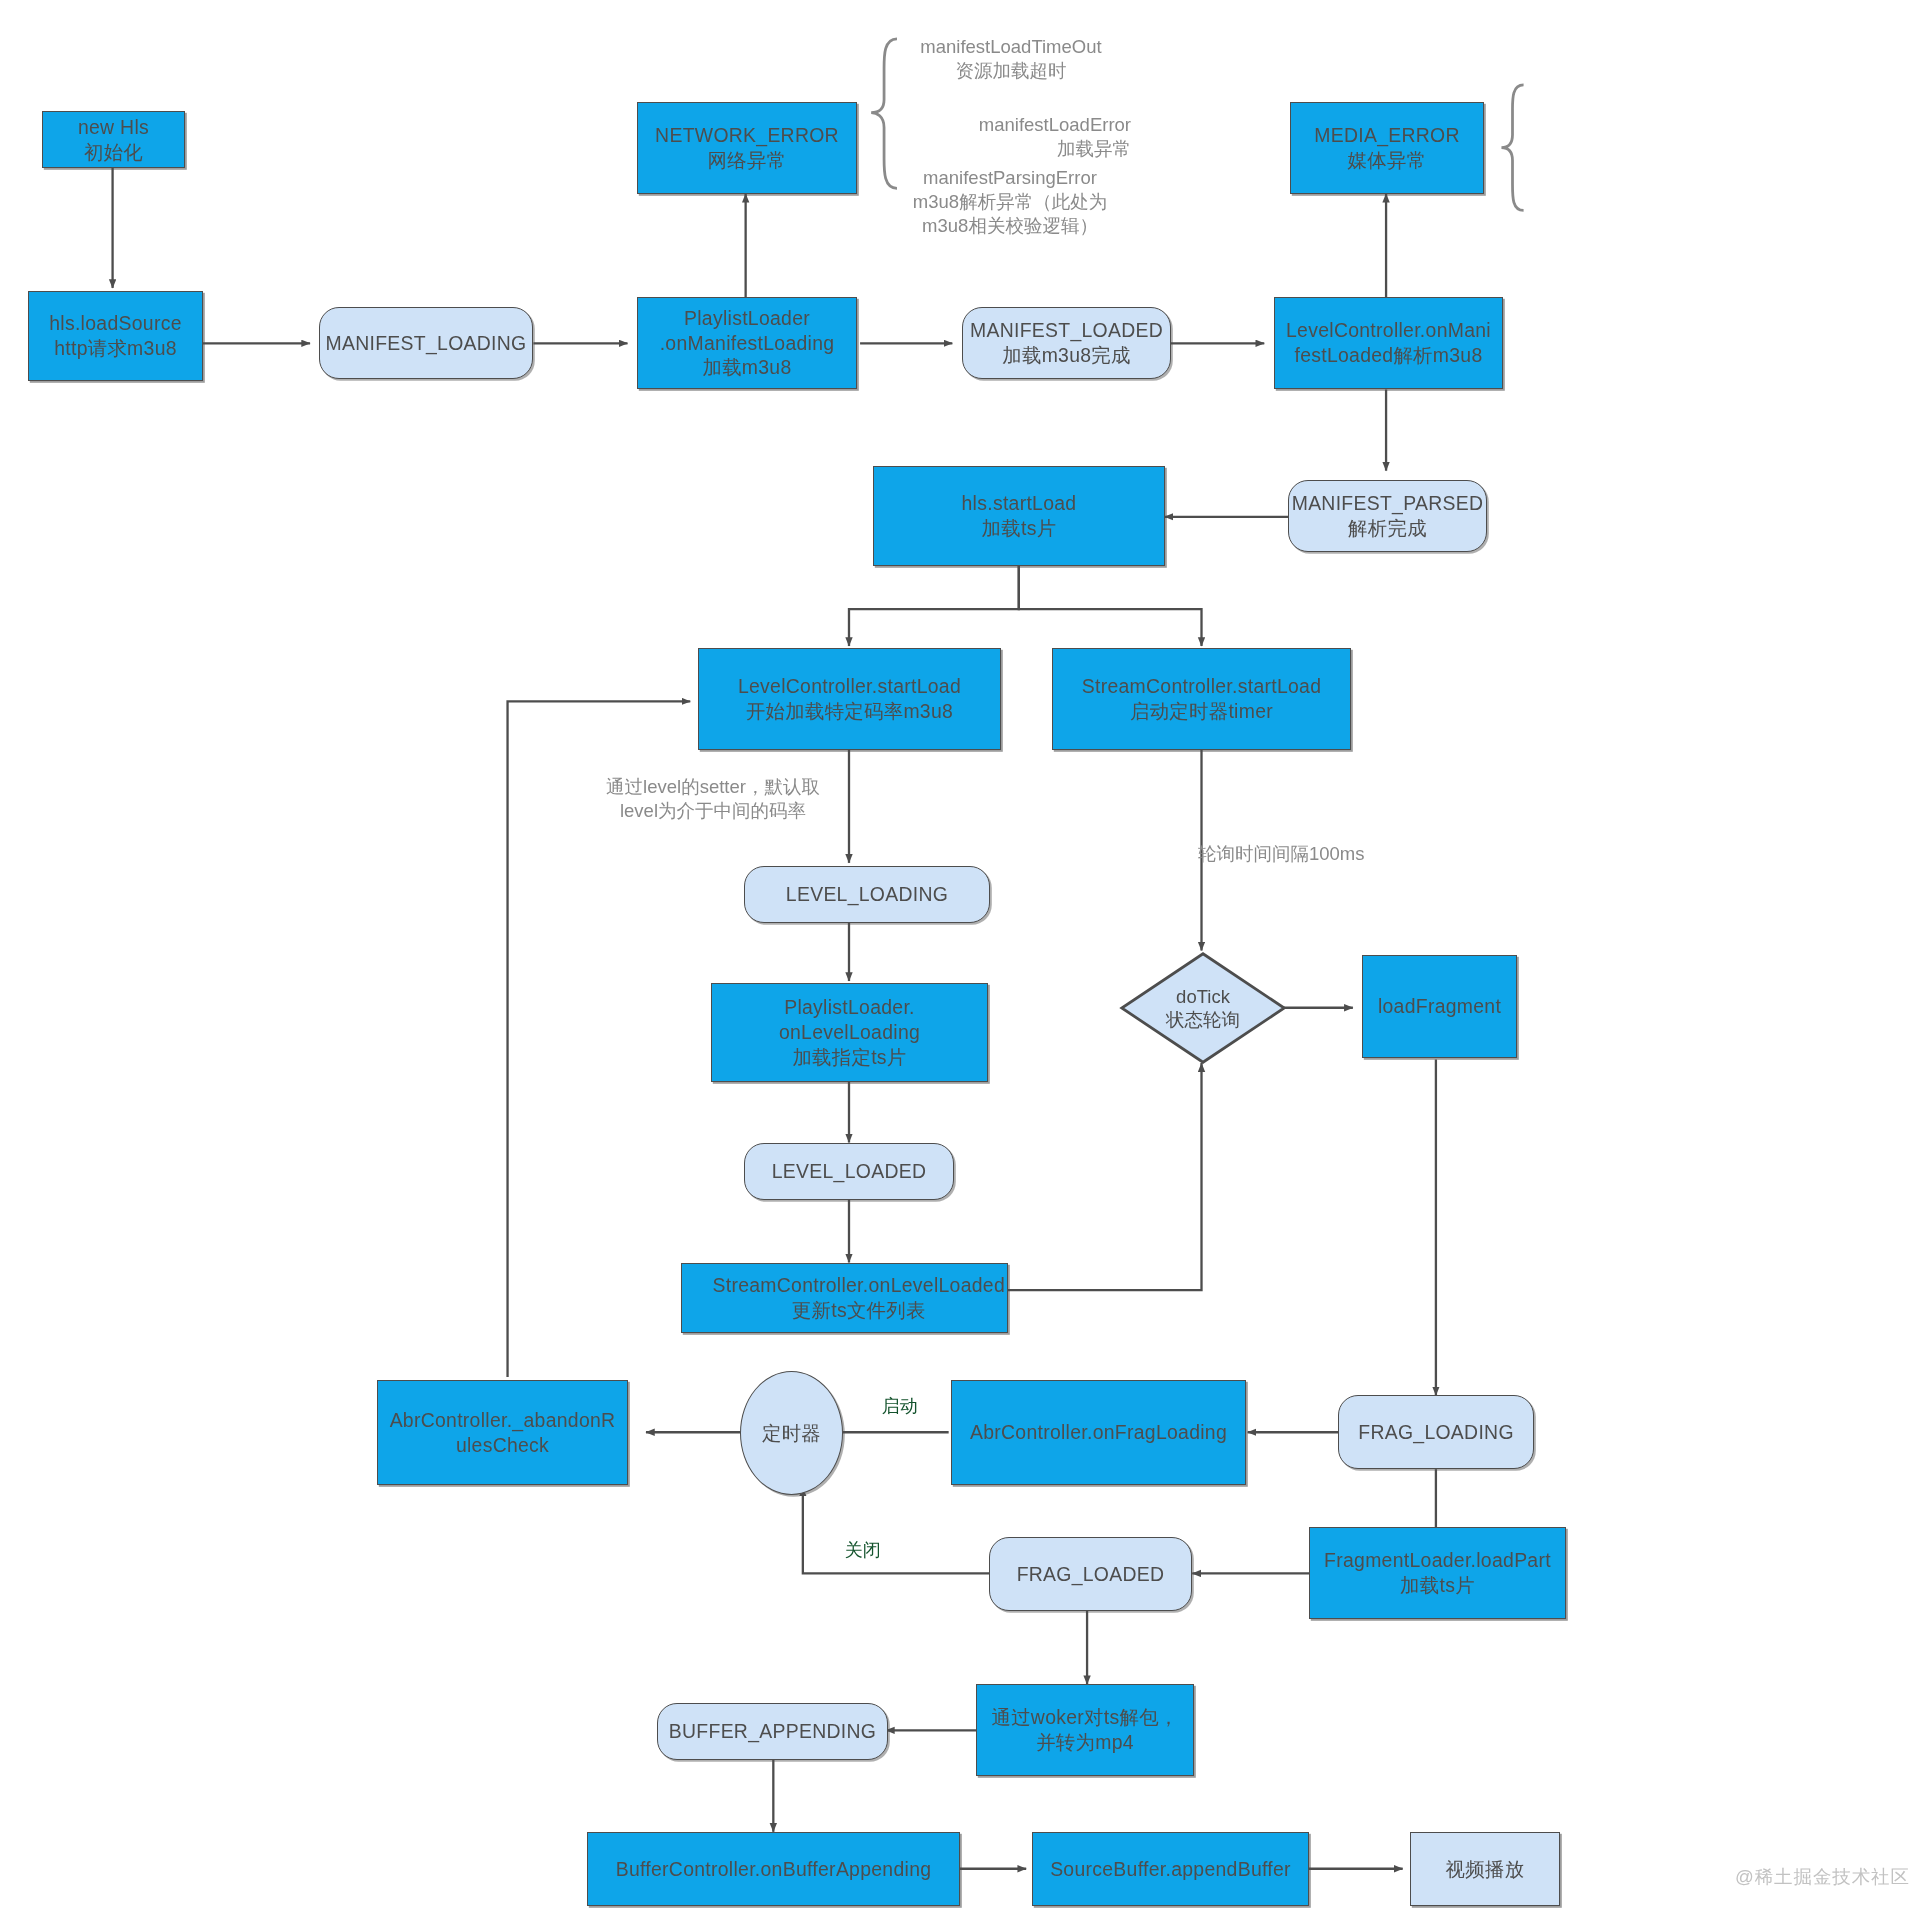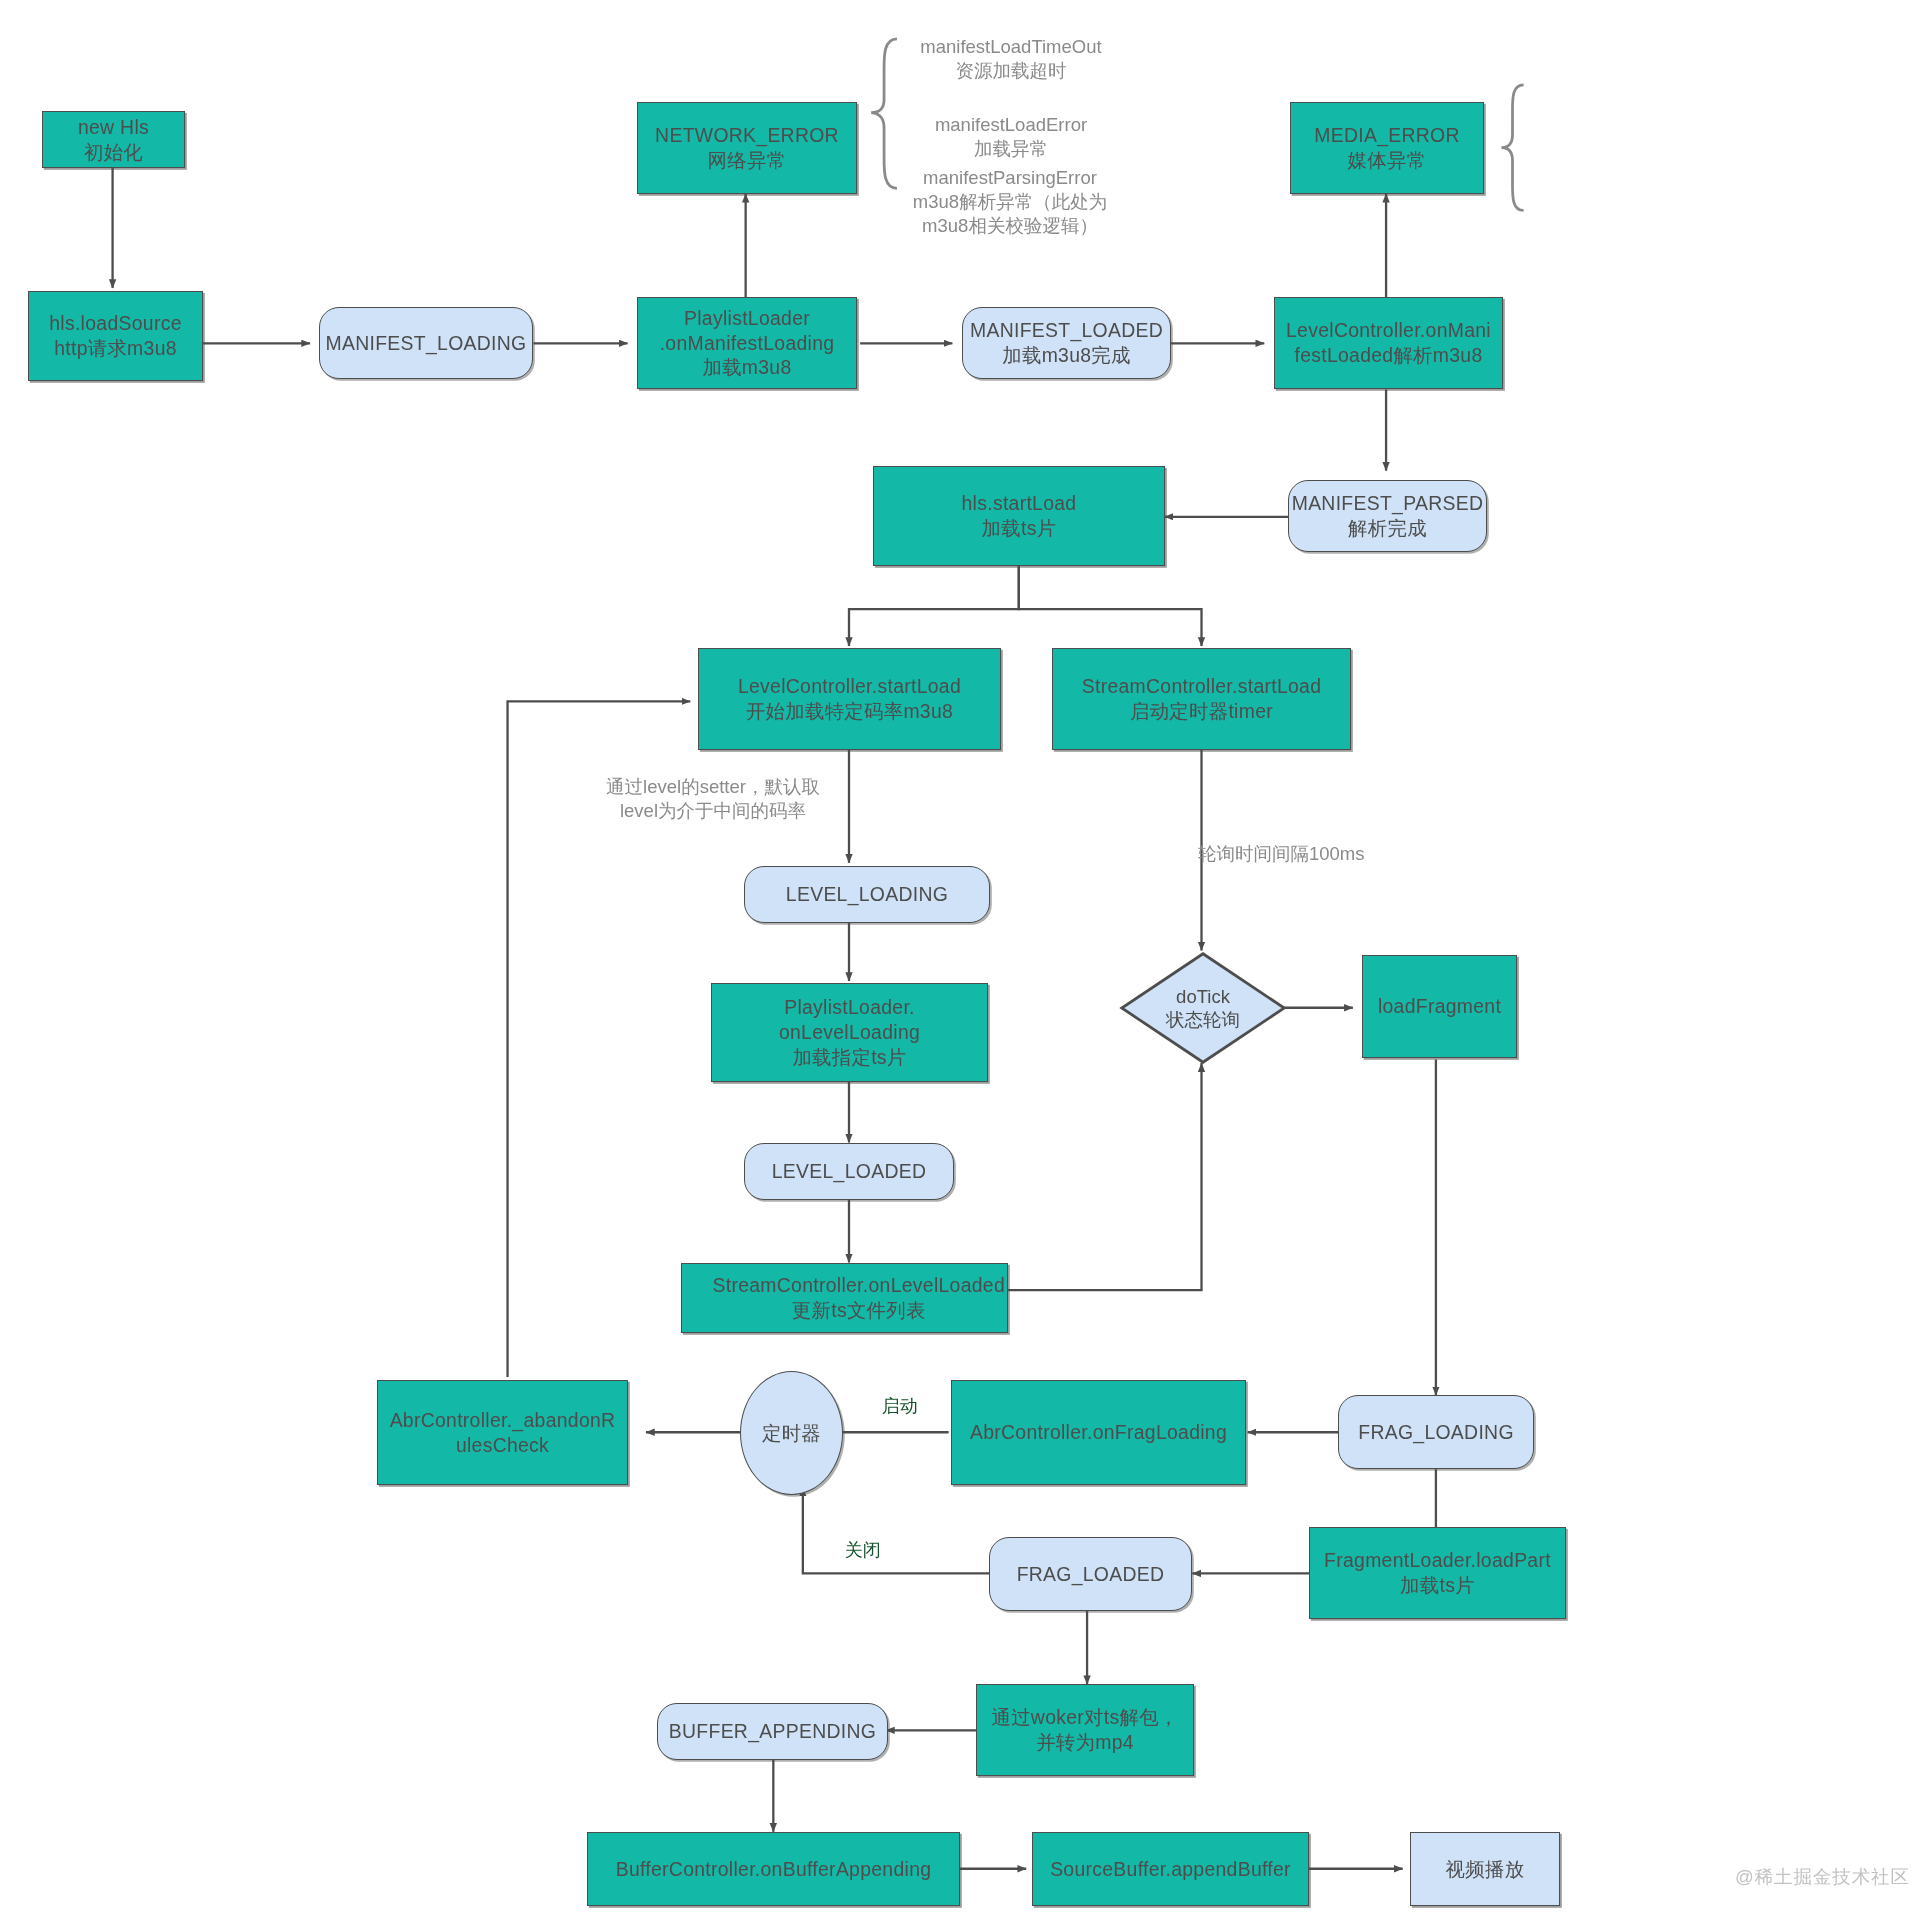"new Hls" .rect { background: #14b8a6 -> #0ea5e9 }
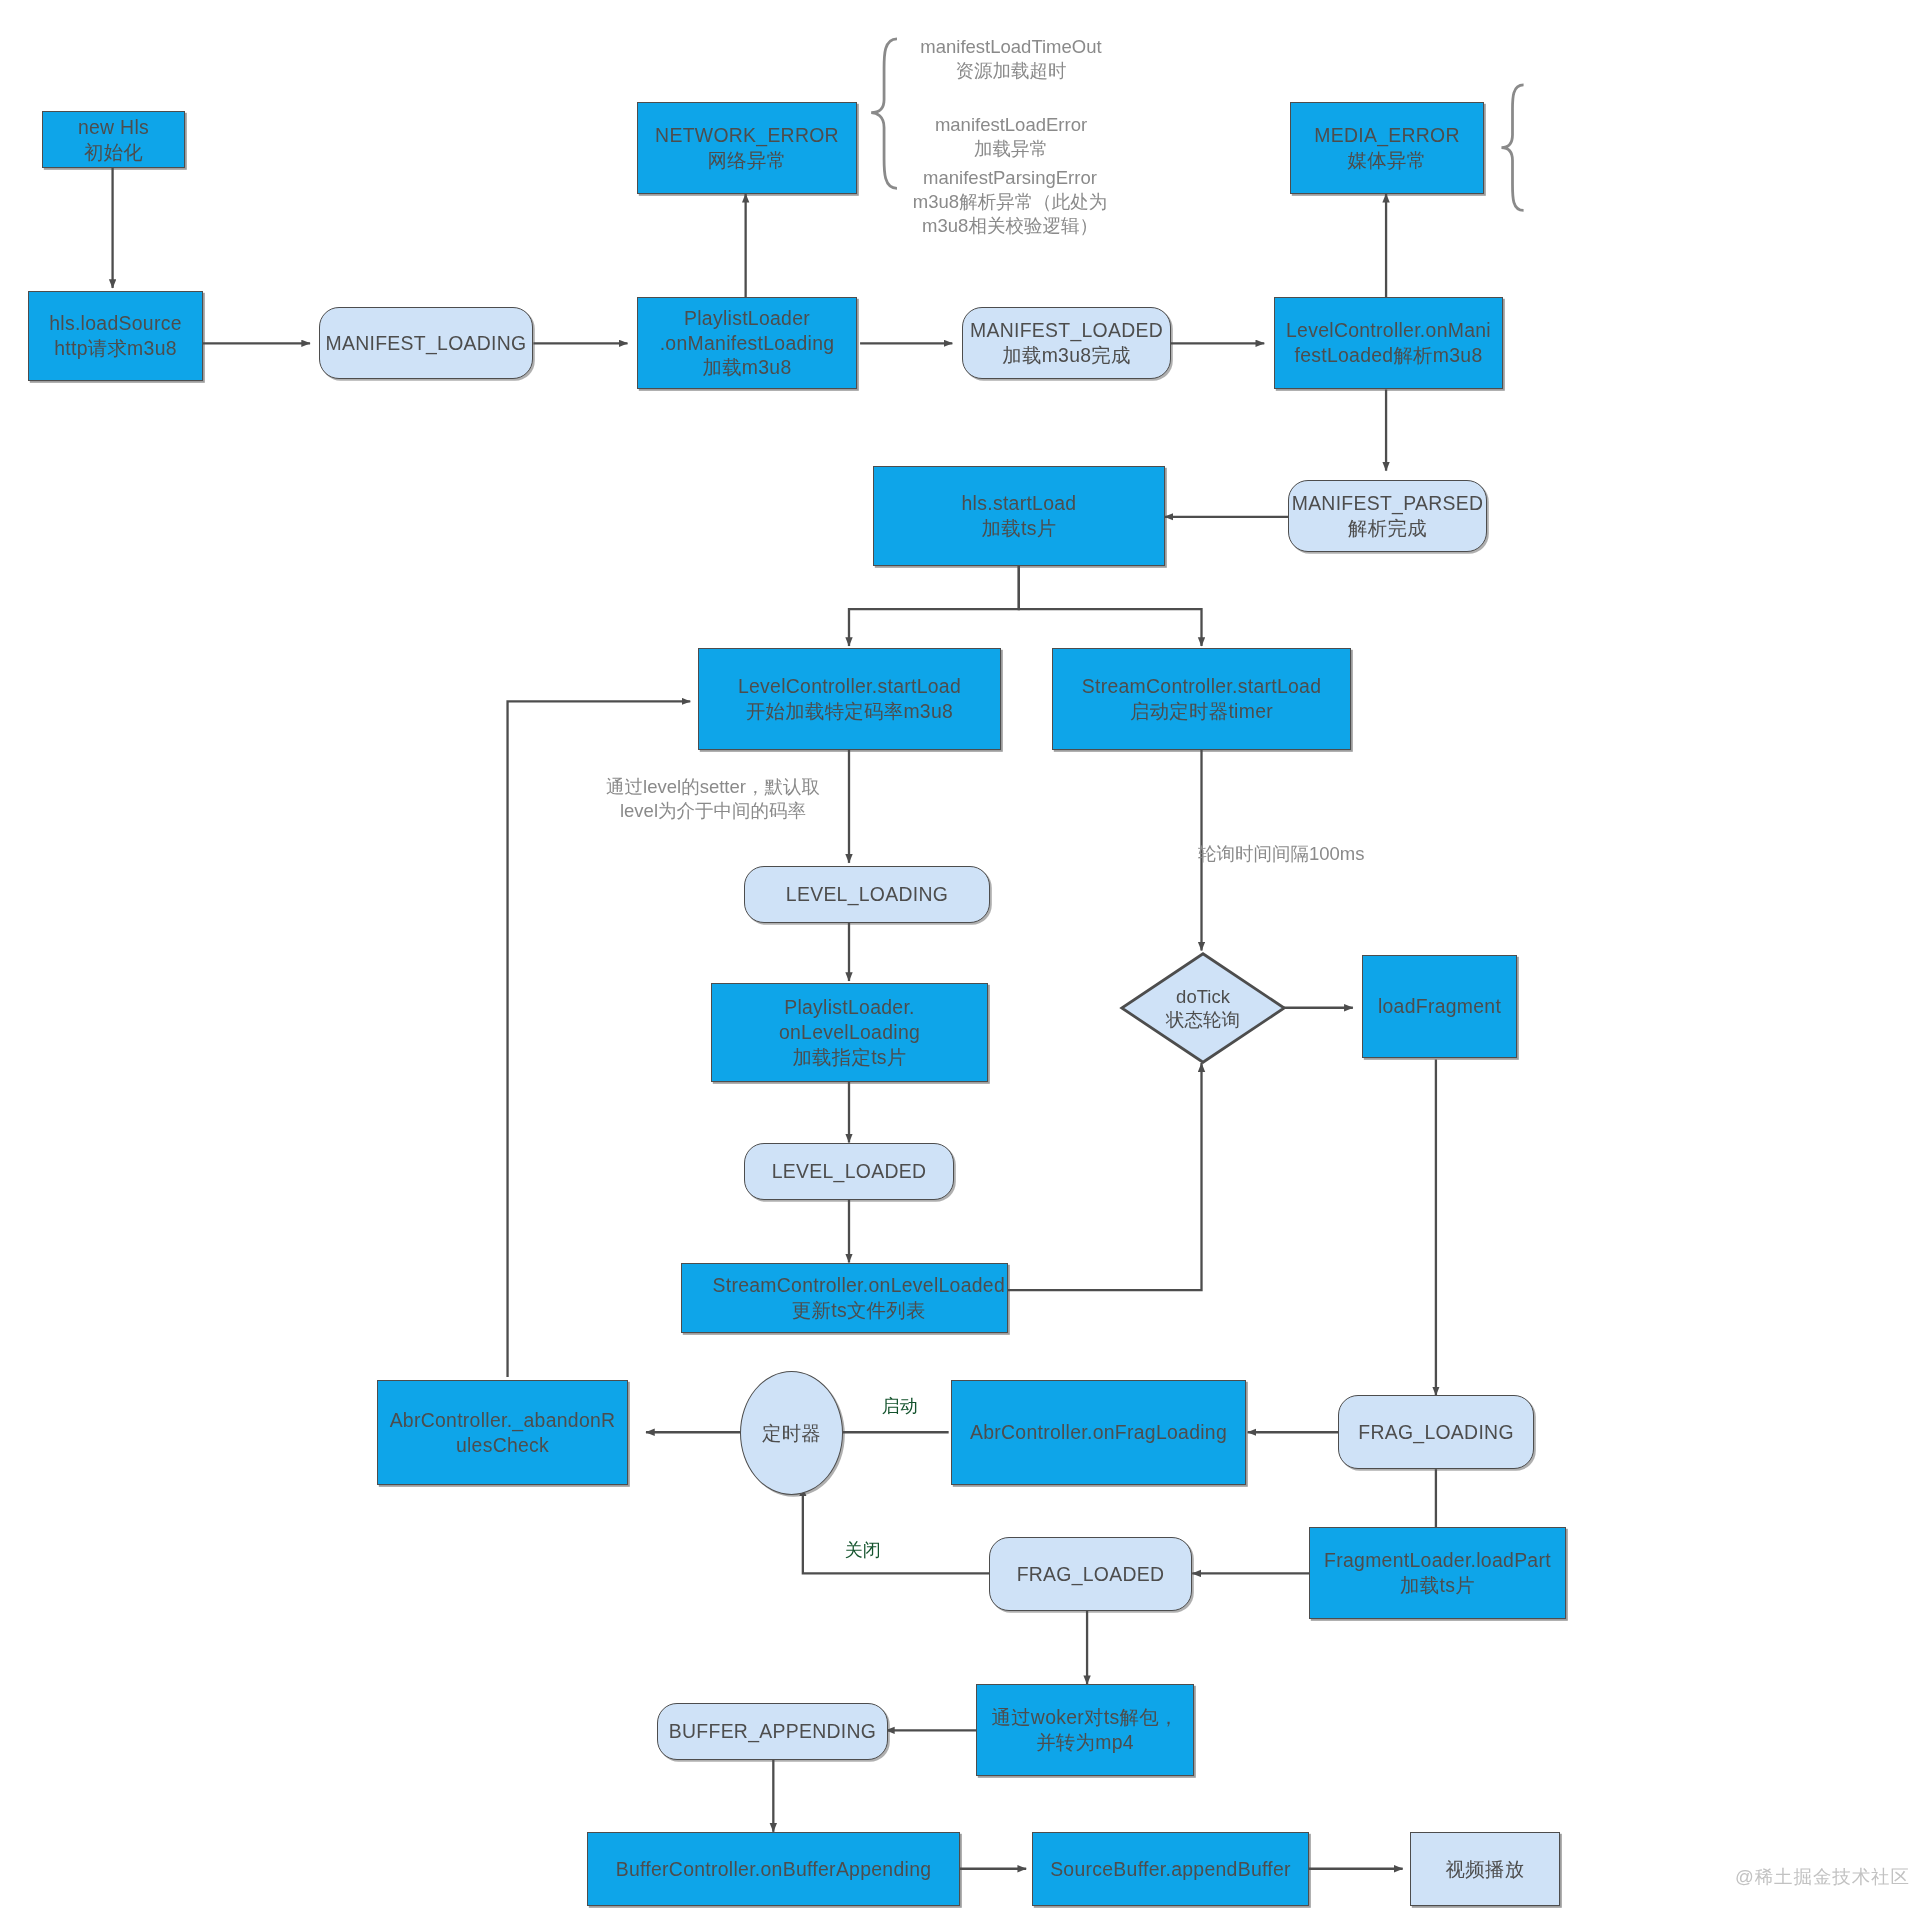"manifestLoadError" div.note { text-align: none -> right }
